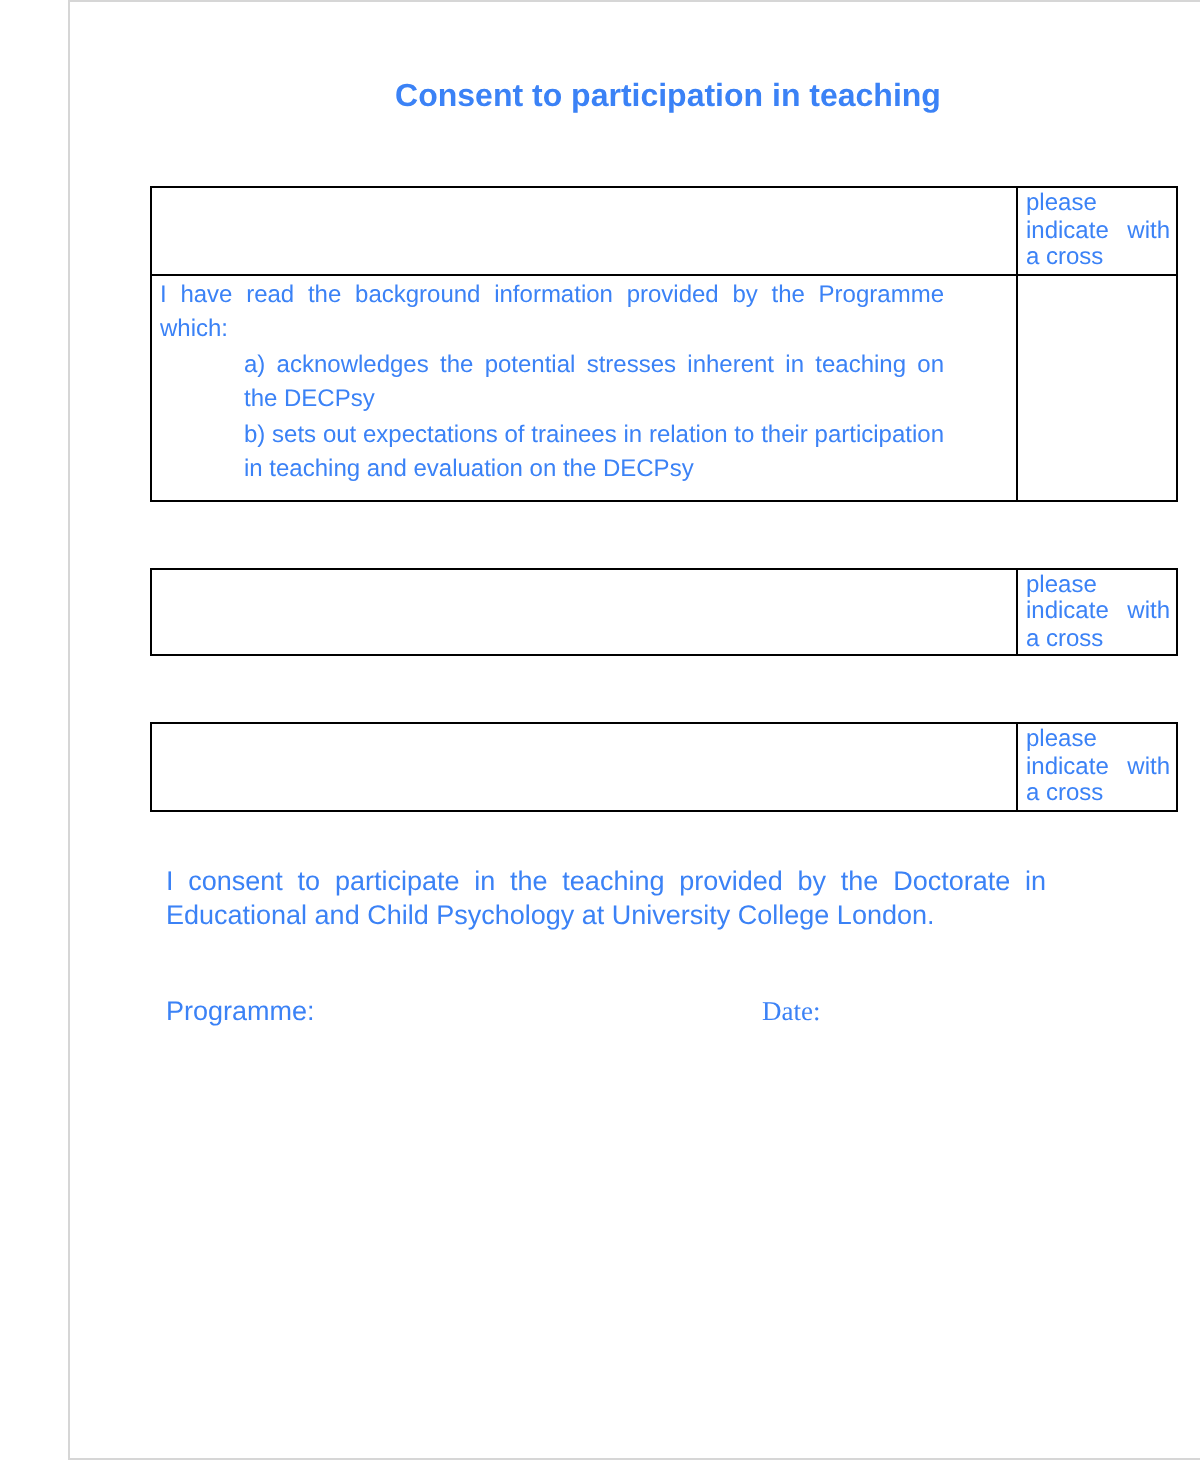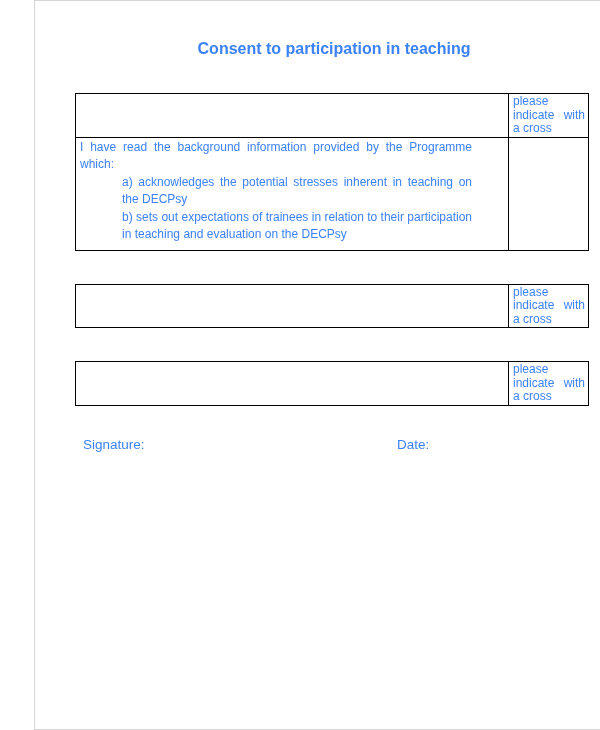"I consent to participate in" div.consent-par { html: none -> <div>I consent to participate in the teaching provided by the Doctorate in Educational and Child Psychology at University College London.</div> }
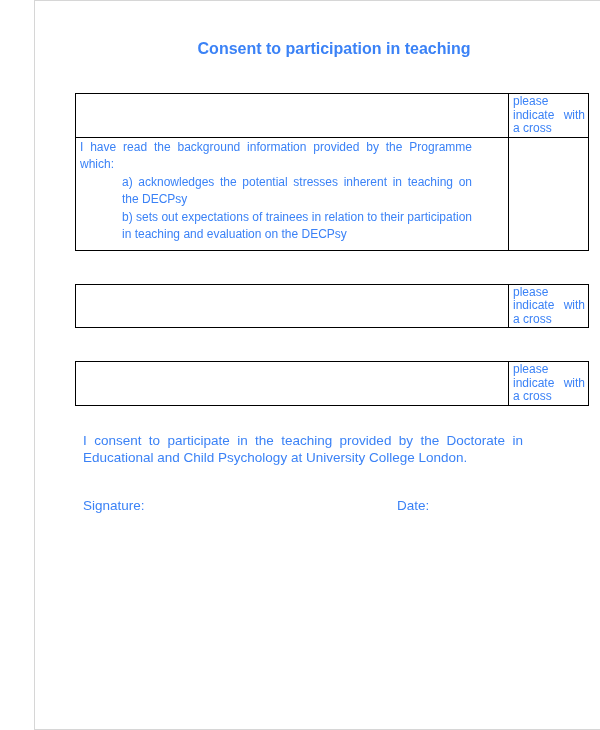"Signature:" span { text: Signature -> Programme }
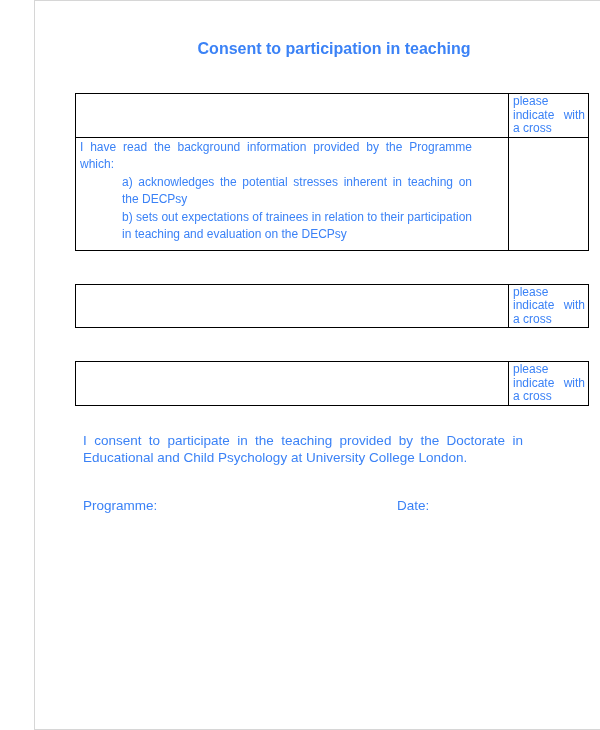"Date:" .date-label { font-family: none -> Liberation Serif, serif; left: 314px -> 298px }
